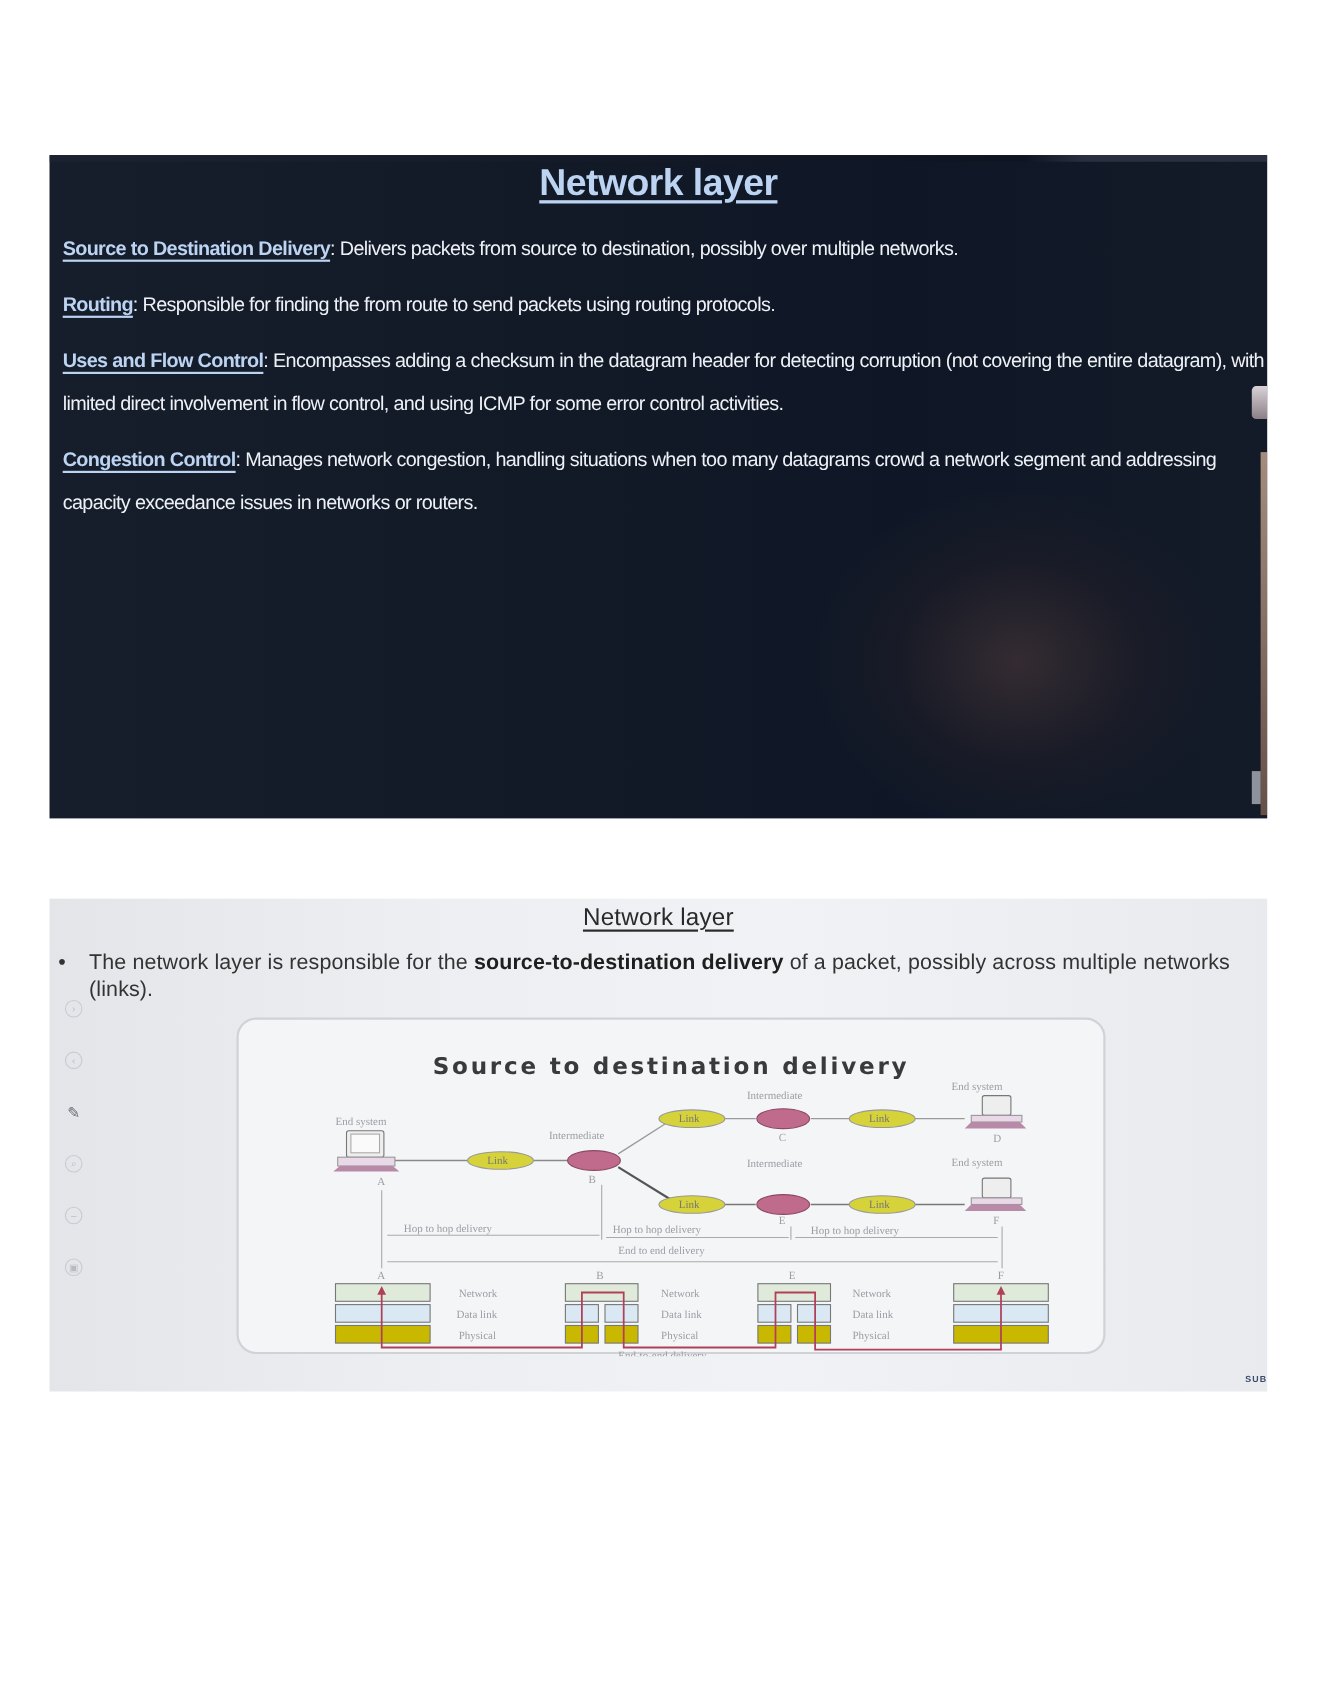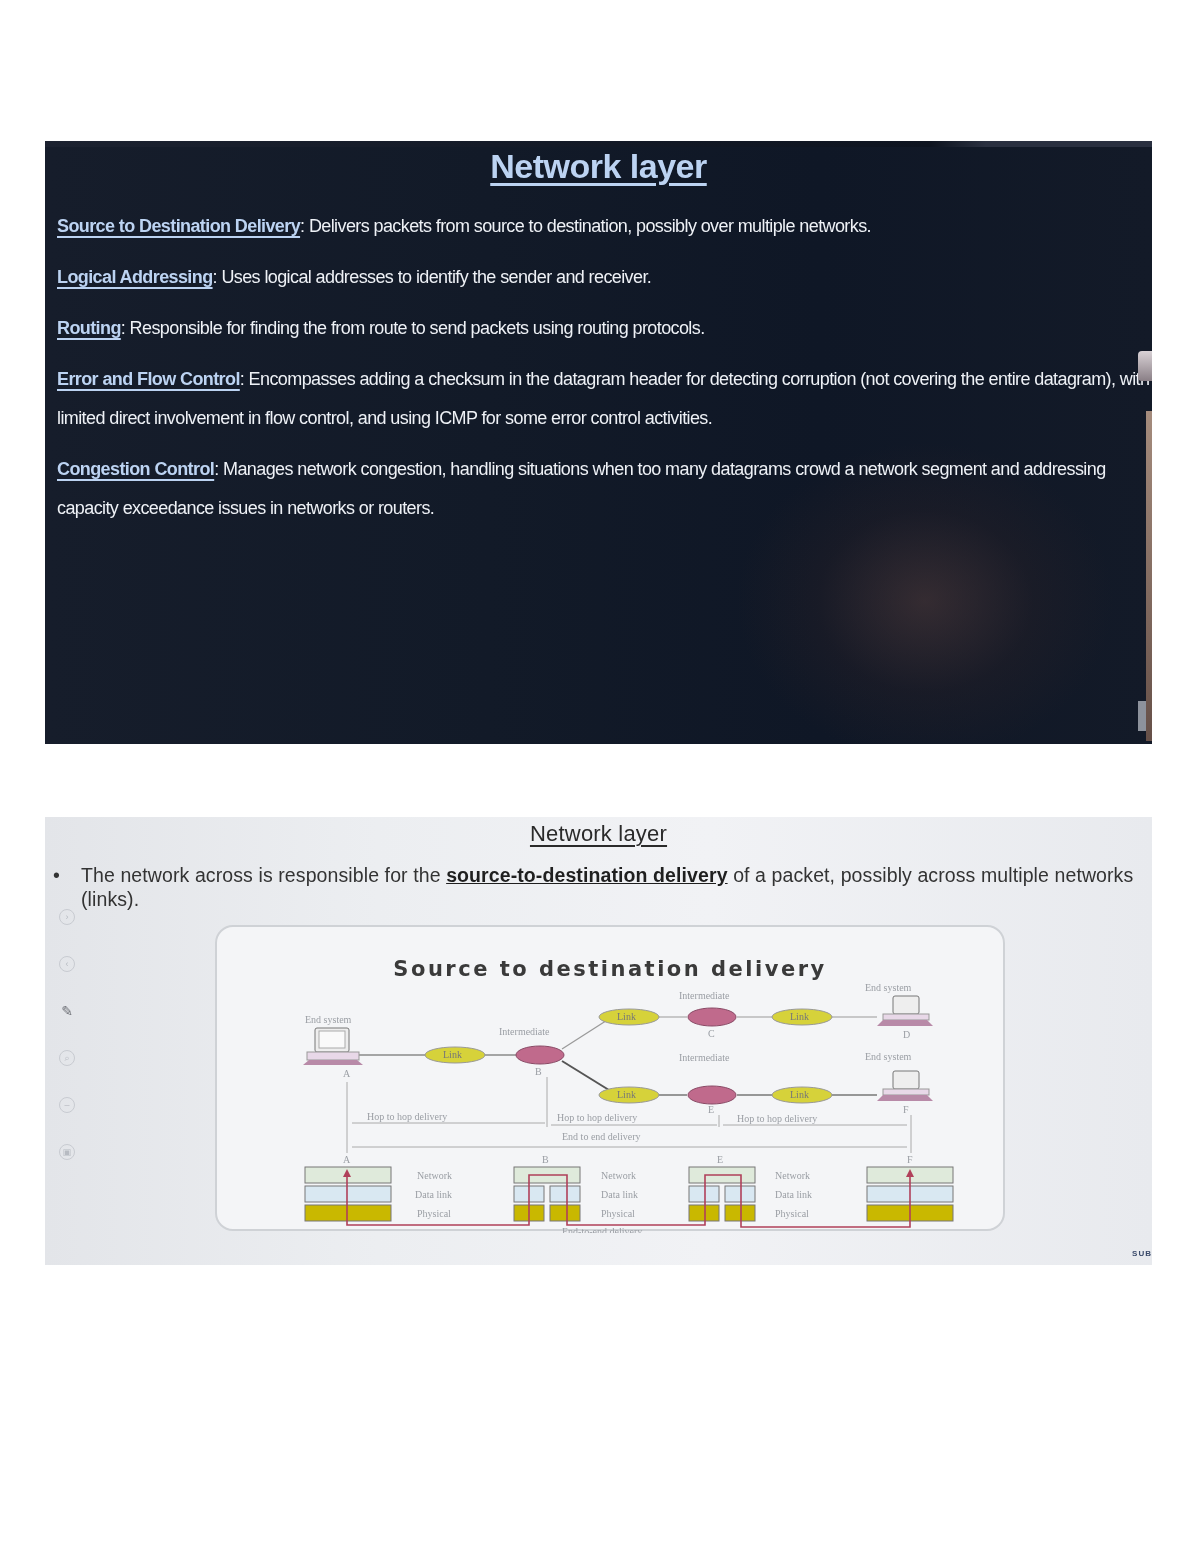"Logical Addressing: Uses logical" p.item { html: <p><span>Logical Addressing</span><span>: </span><span>Uses logical addresses to identify the sender and receiver.</span></p> -> none }
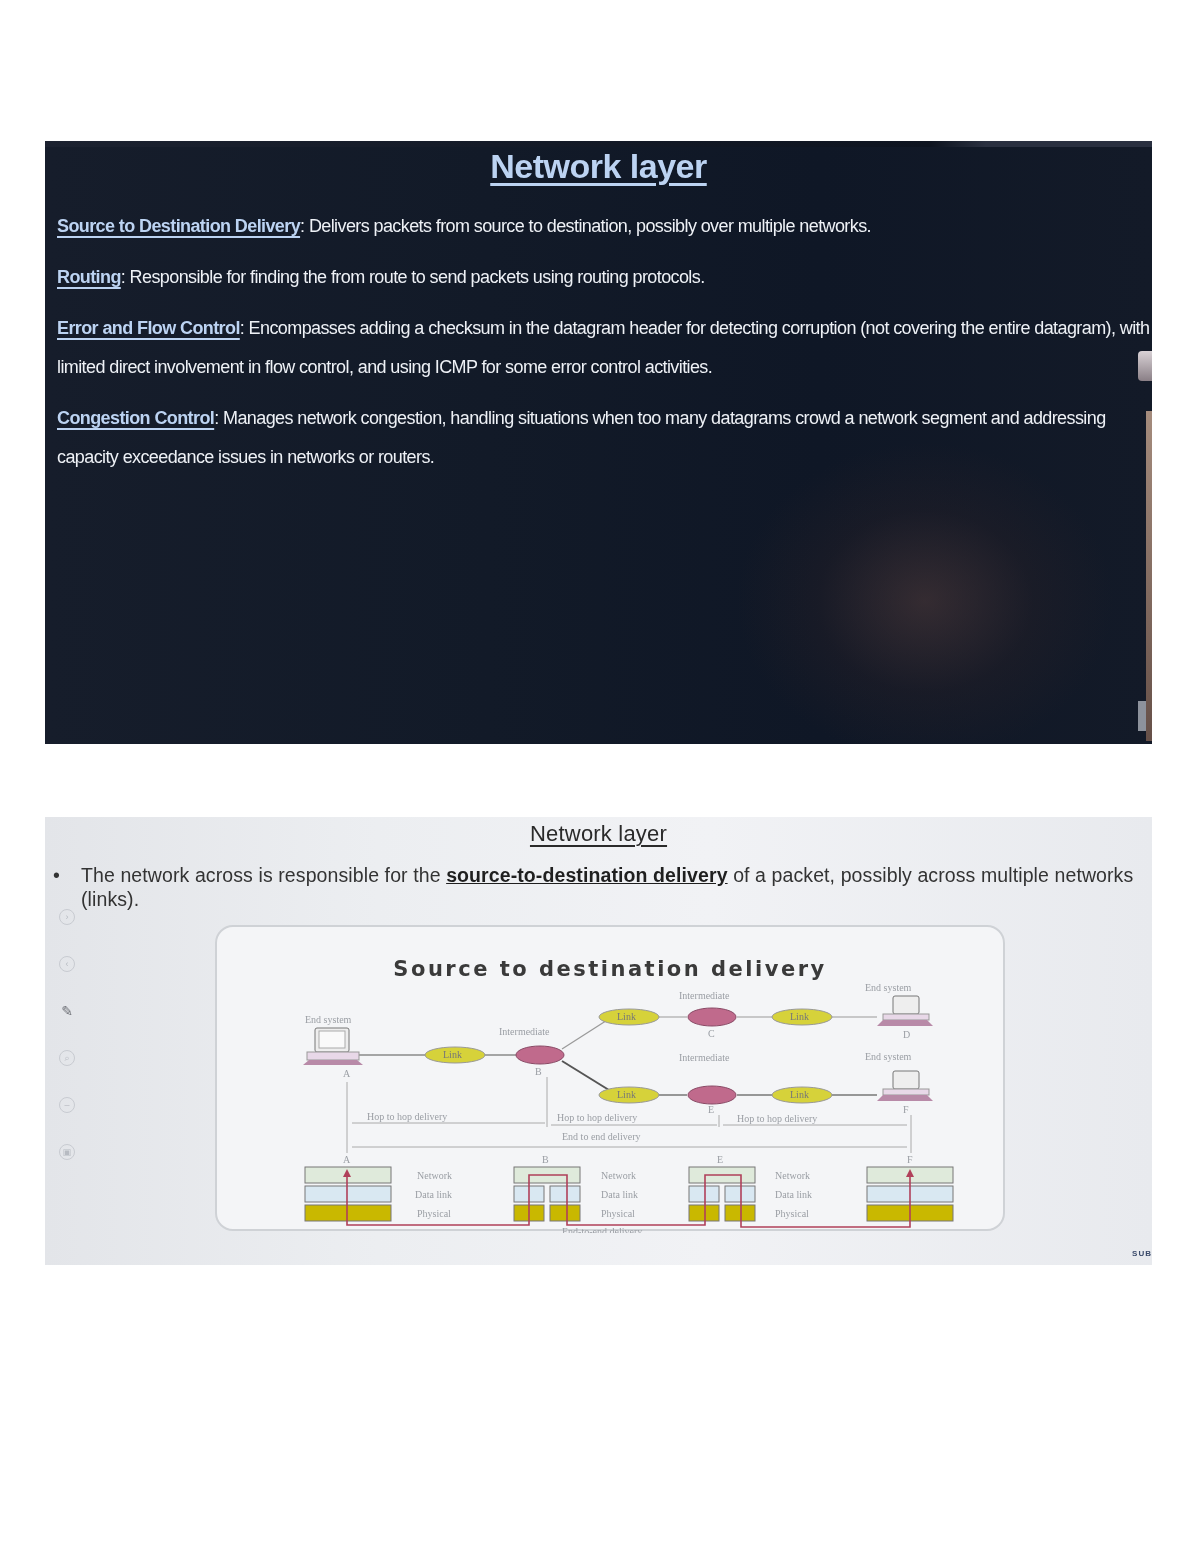"Error and Flow Control" span.term { text: Error -> Uses }
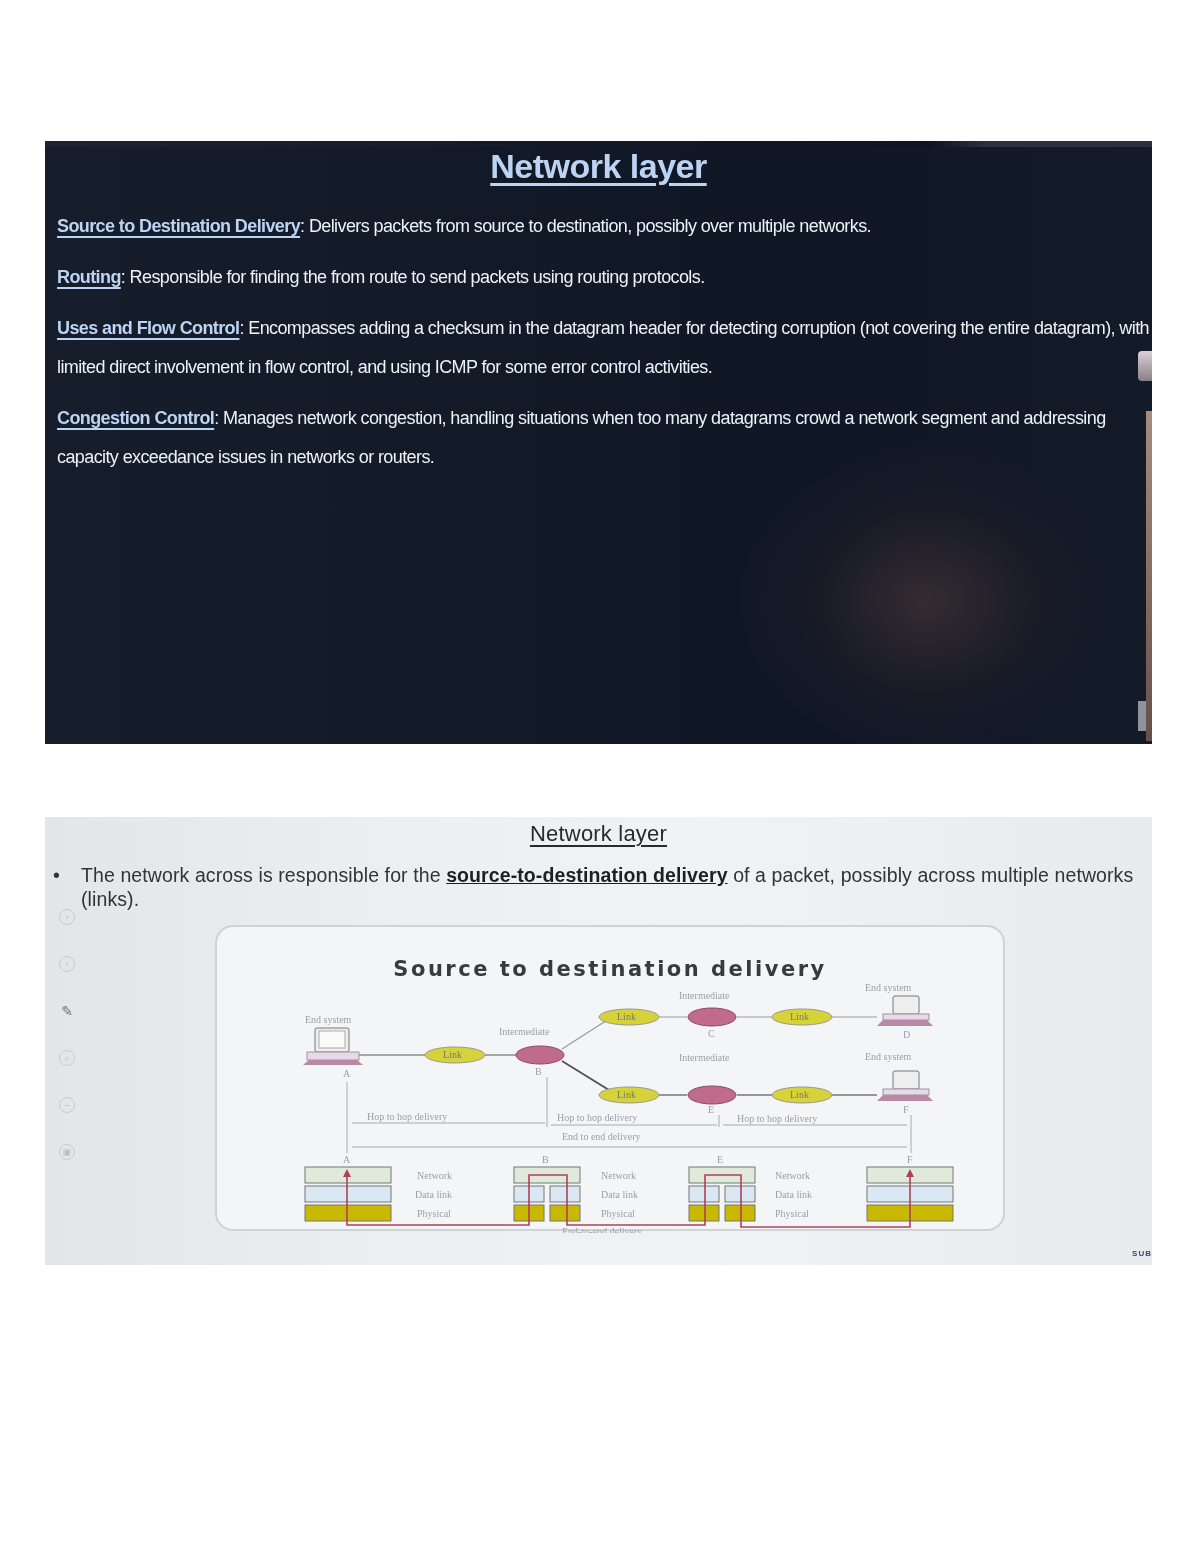"The network across is responsible" span { text: across -> layer }
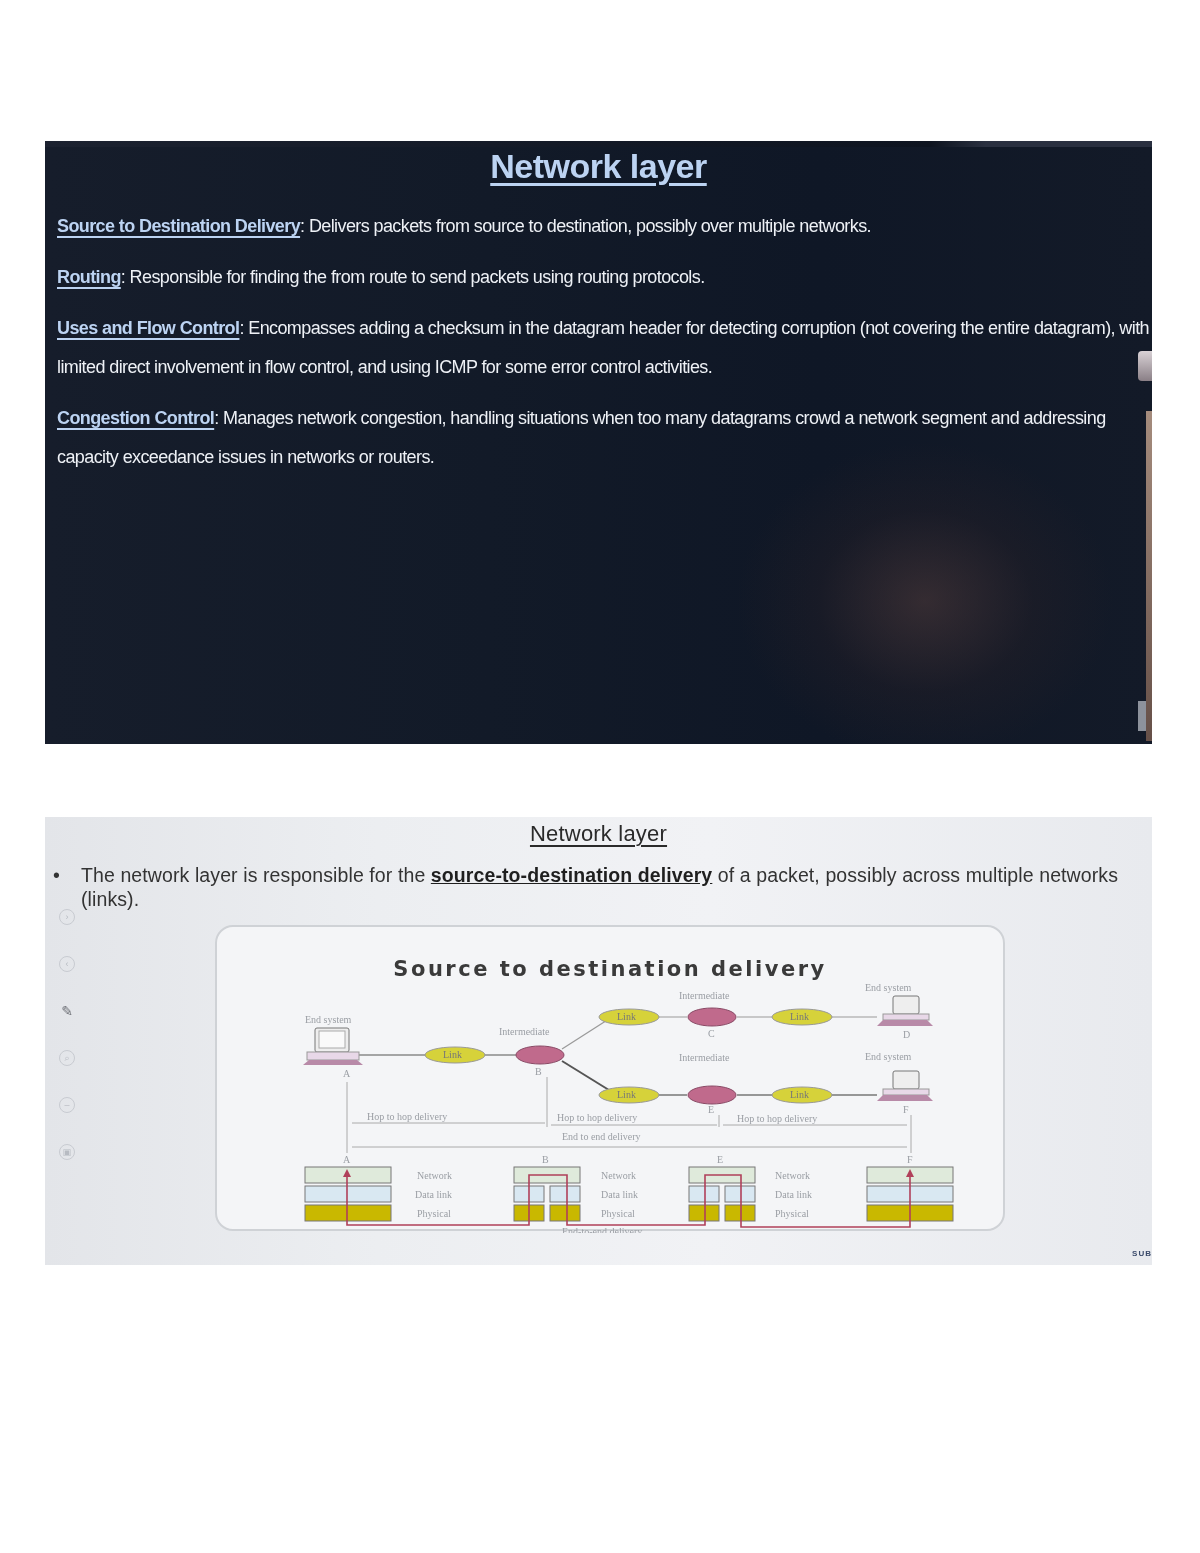"source-to-destination delivery" .slide-light .bullet b { text-decoration: underline -> none }
